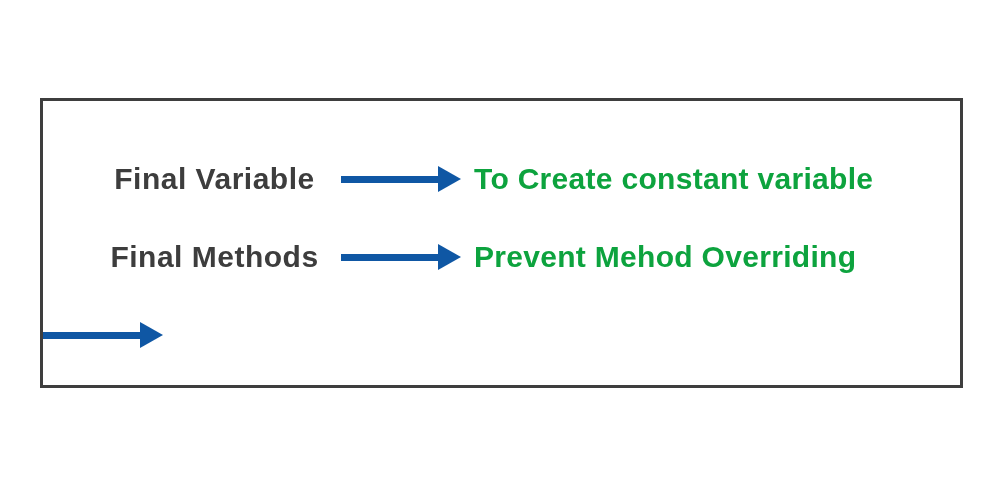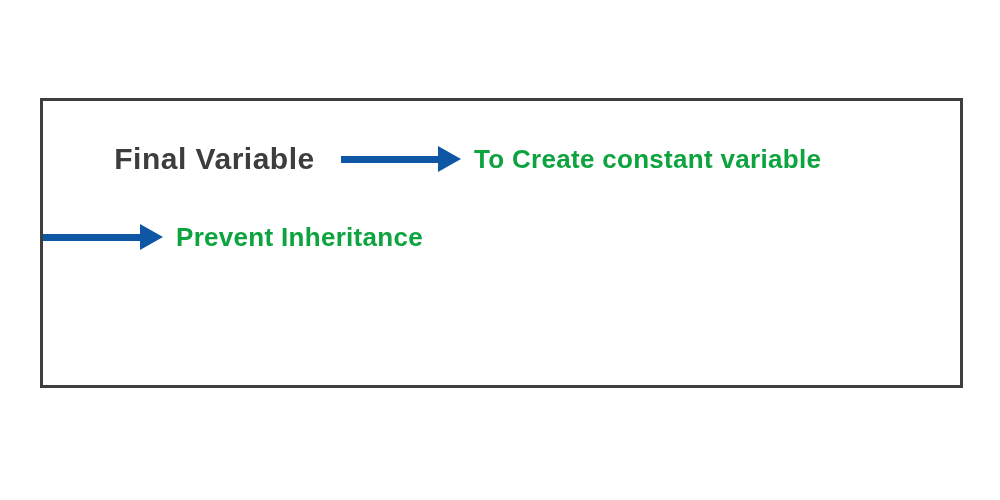"Final Variable" .frame { padding-top: 36px -> 56px }
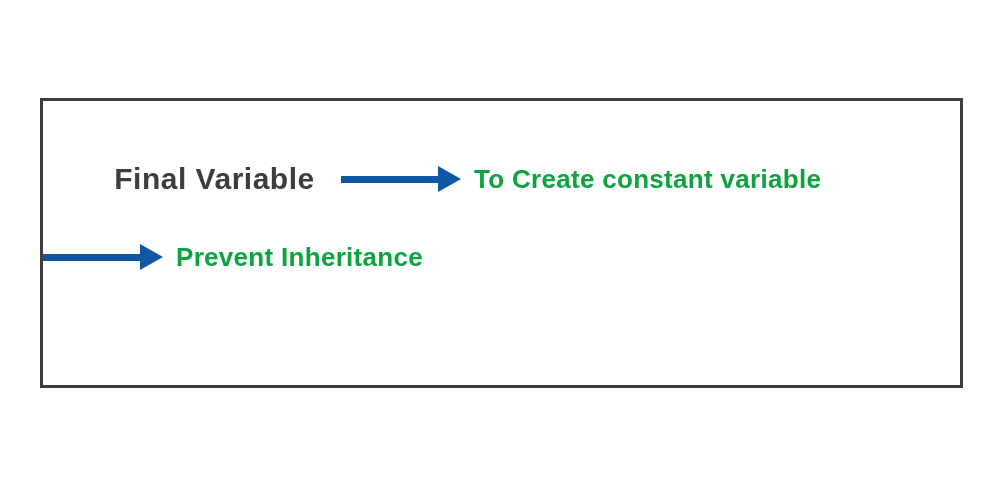"To Create constant variable" .description { font-size: 26px -> 30px }
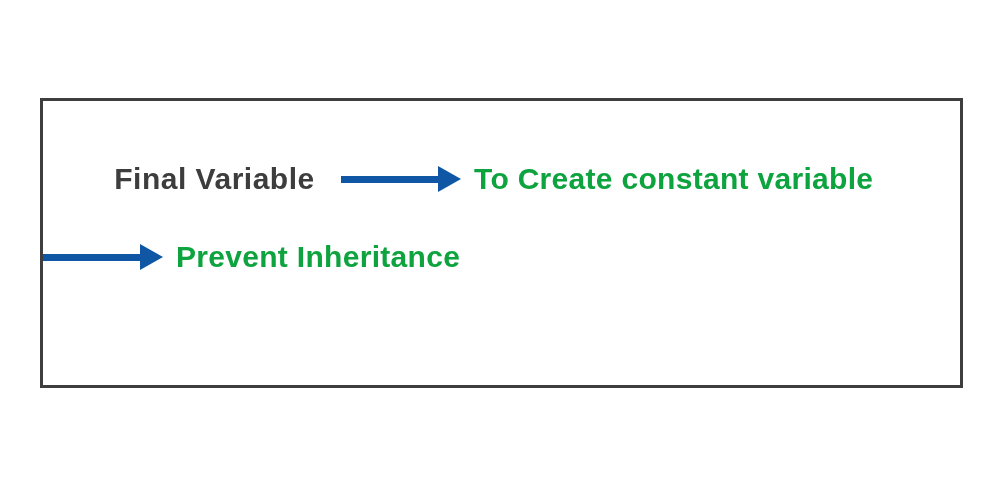"Final Methods" div.row { html: none -> <div> <div>Final Methods</div> <span> <span></span> <span></span> </span> <div>Prevent Mehod Overriding</div> </div> }
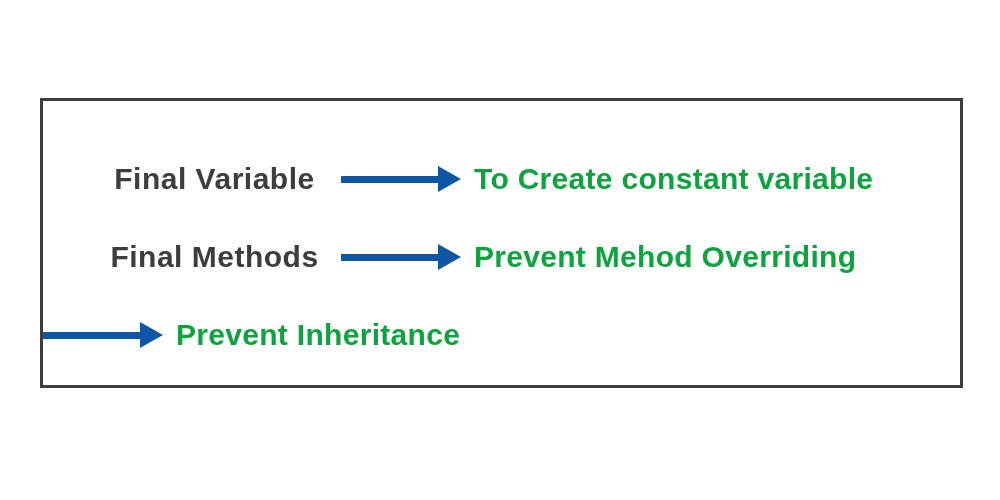"Prevent Inheritance" div.description { html: <div>Prevent Inheritance</div> -> none }
